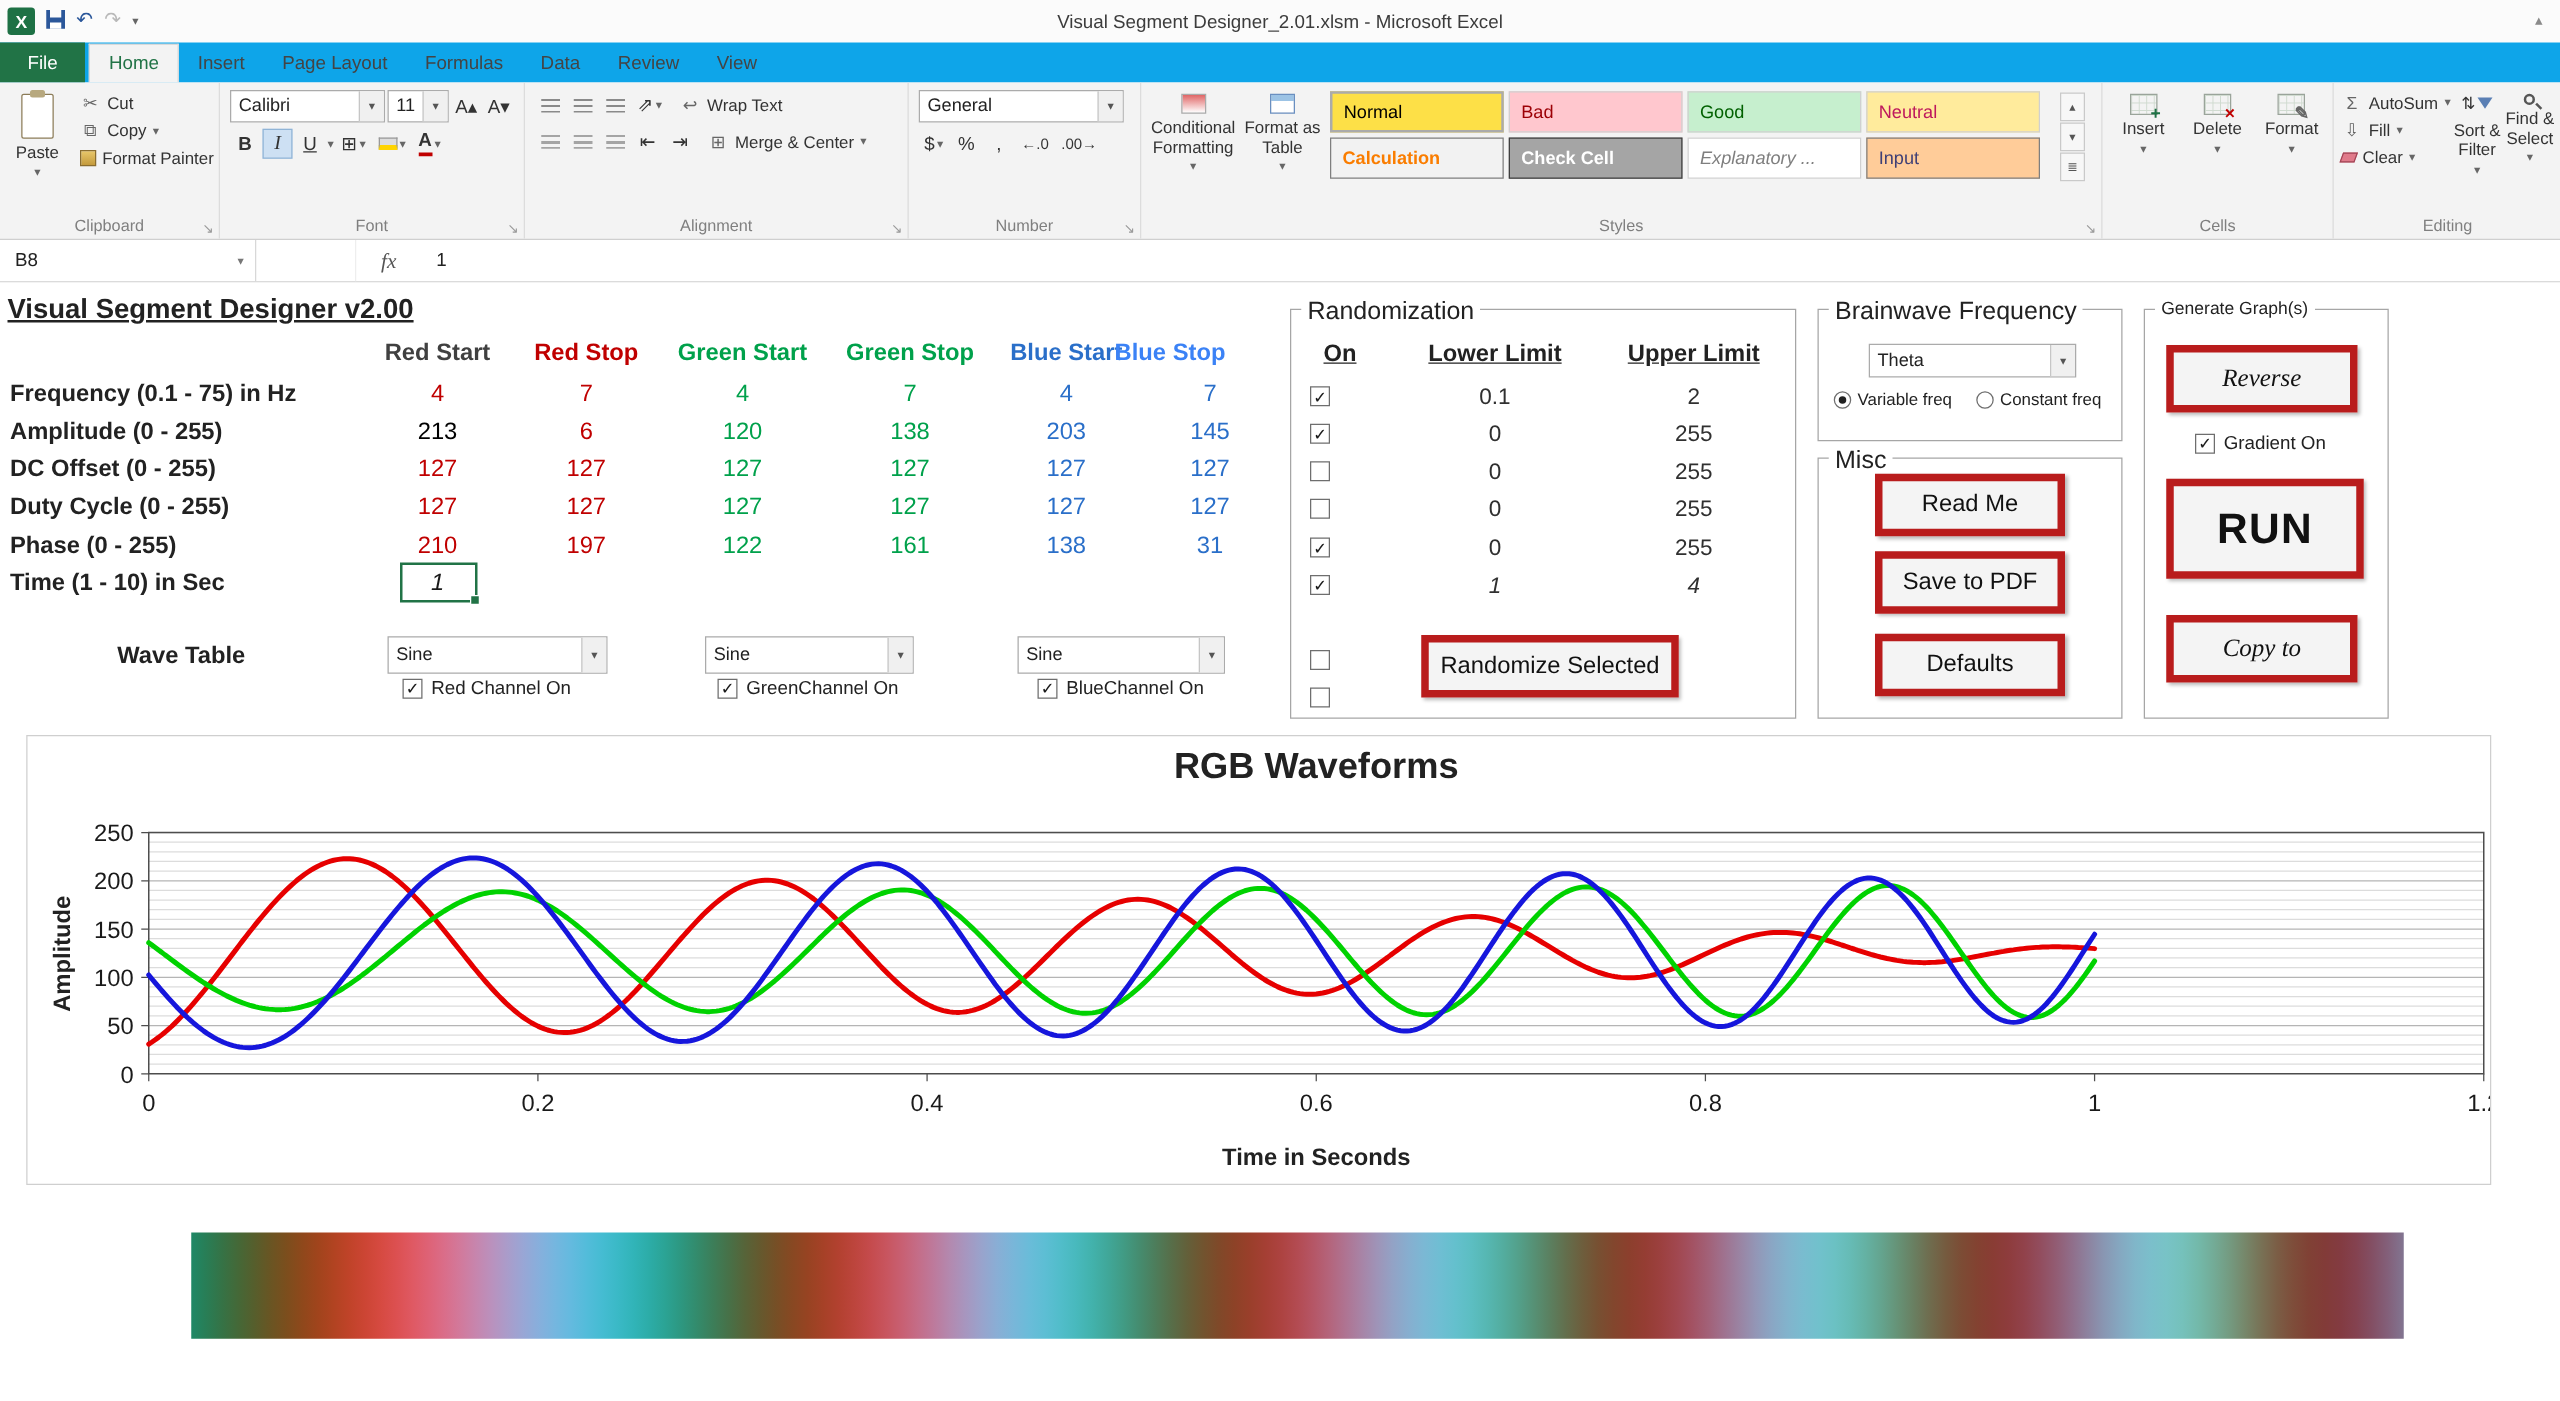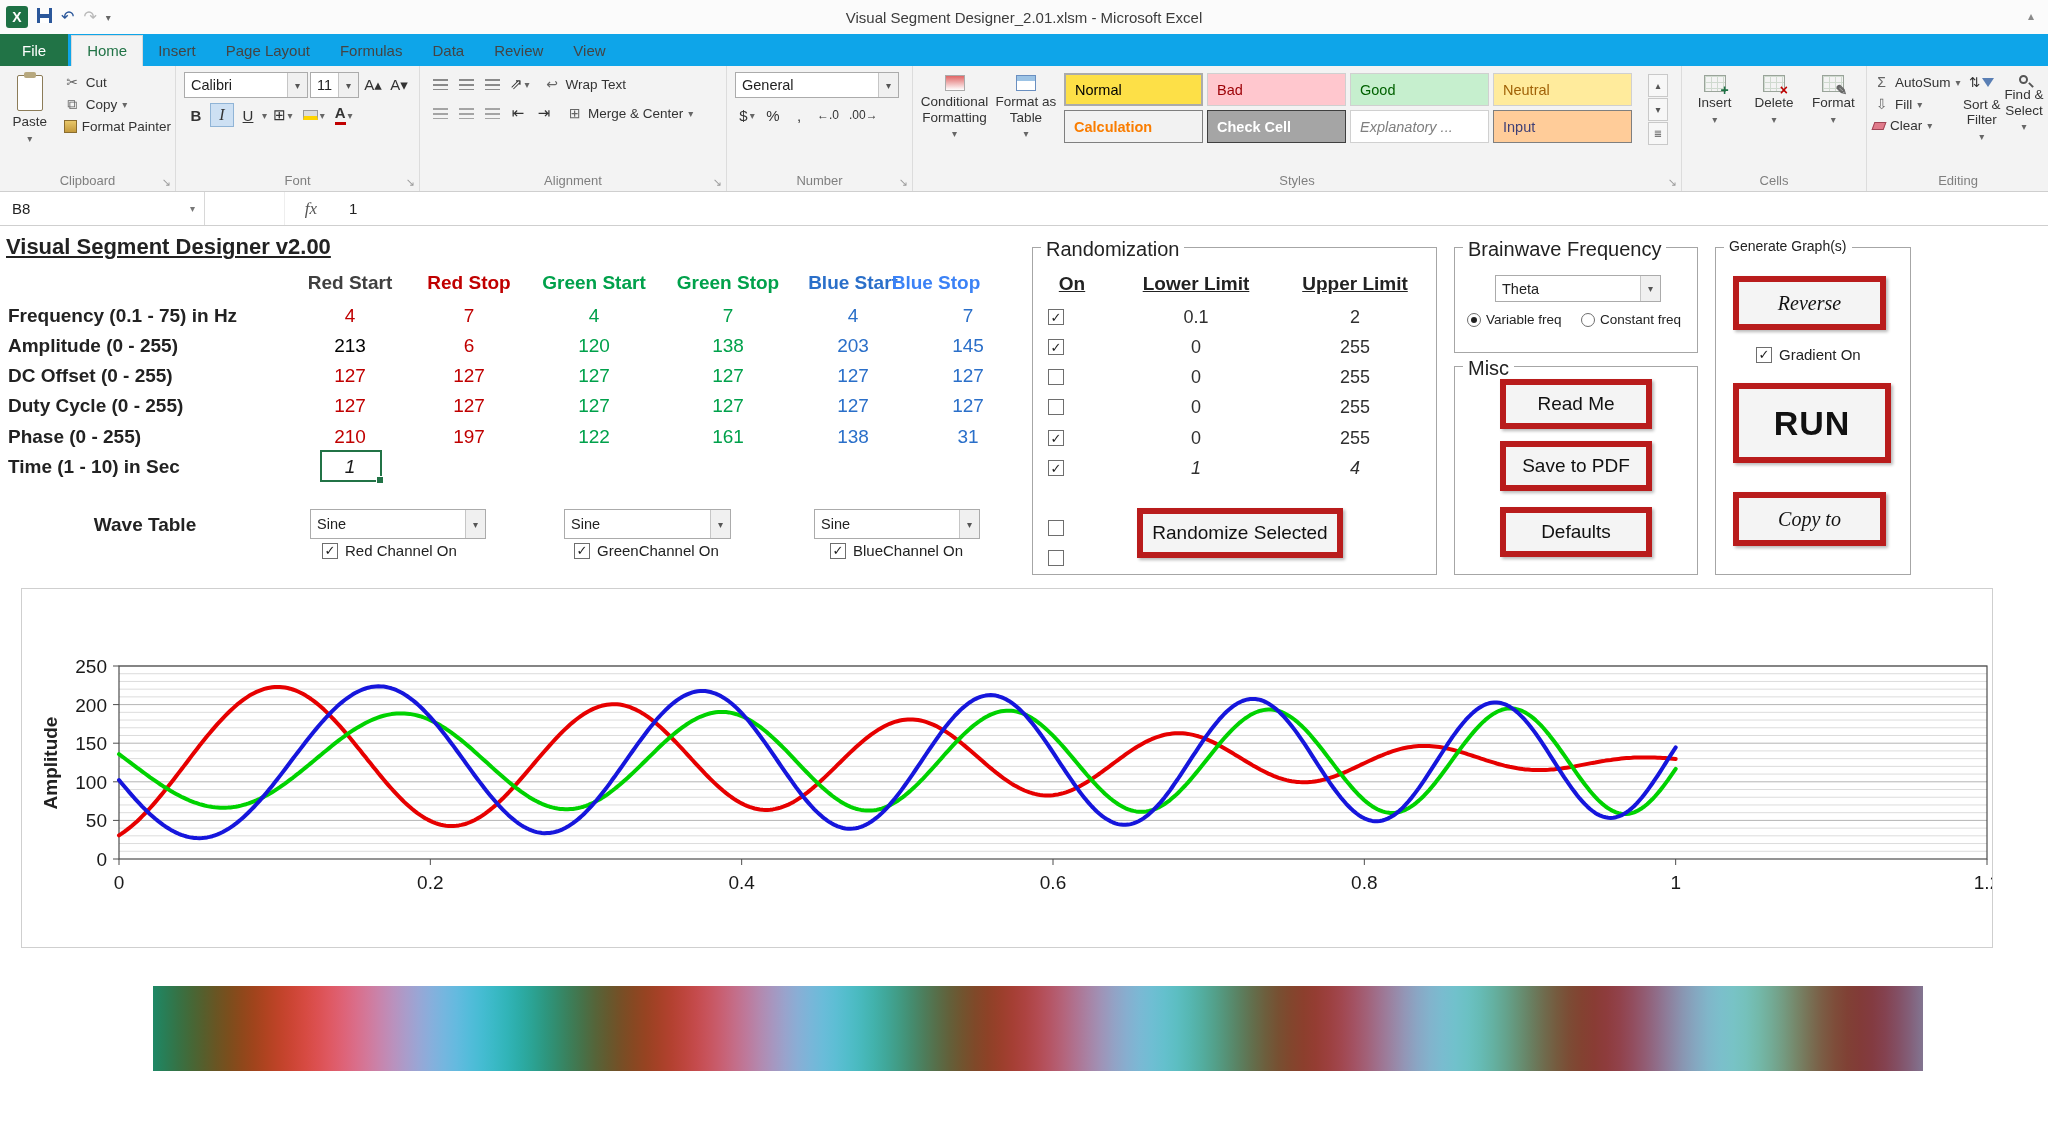"Neutral" div.chip { color: #a16207 -> #be185d }
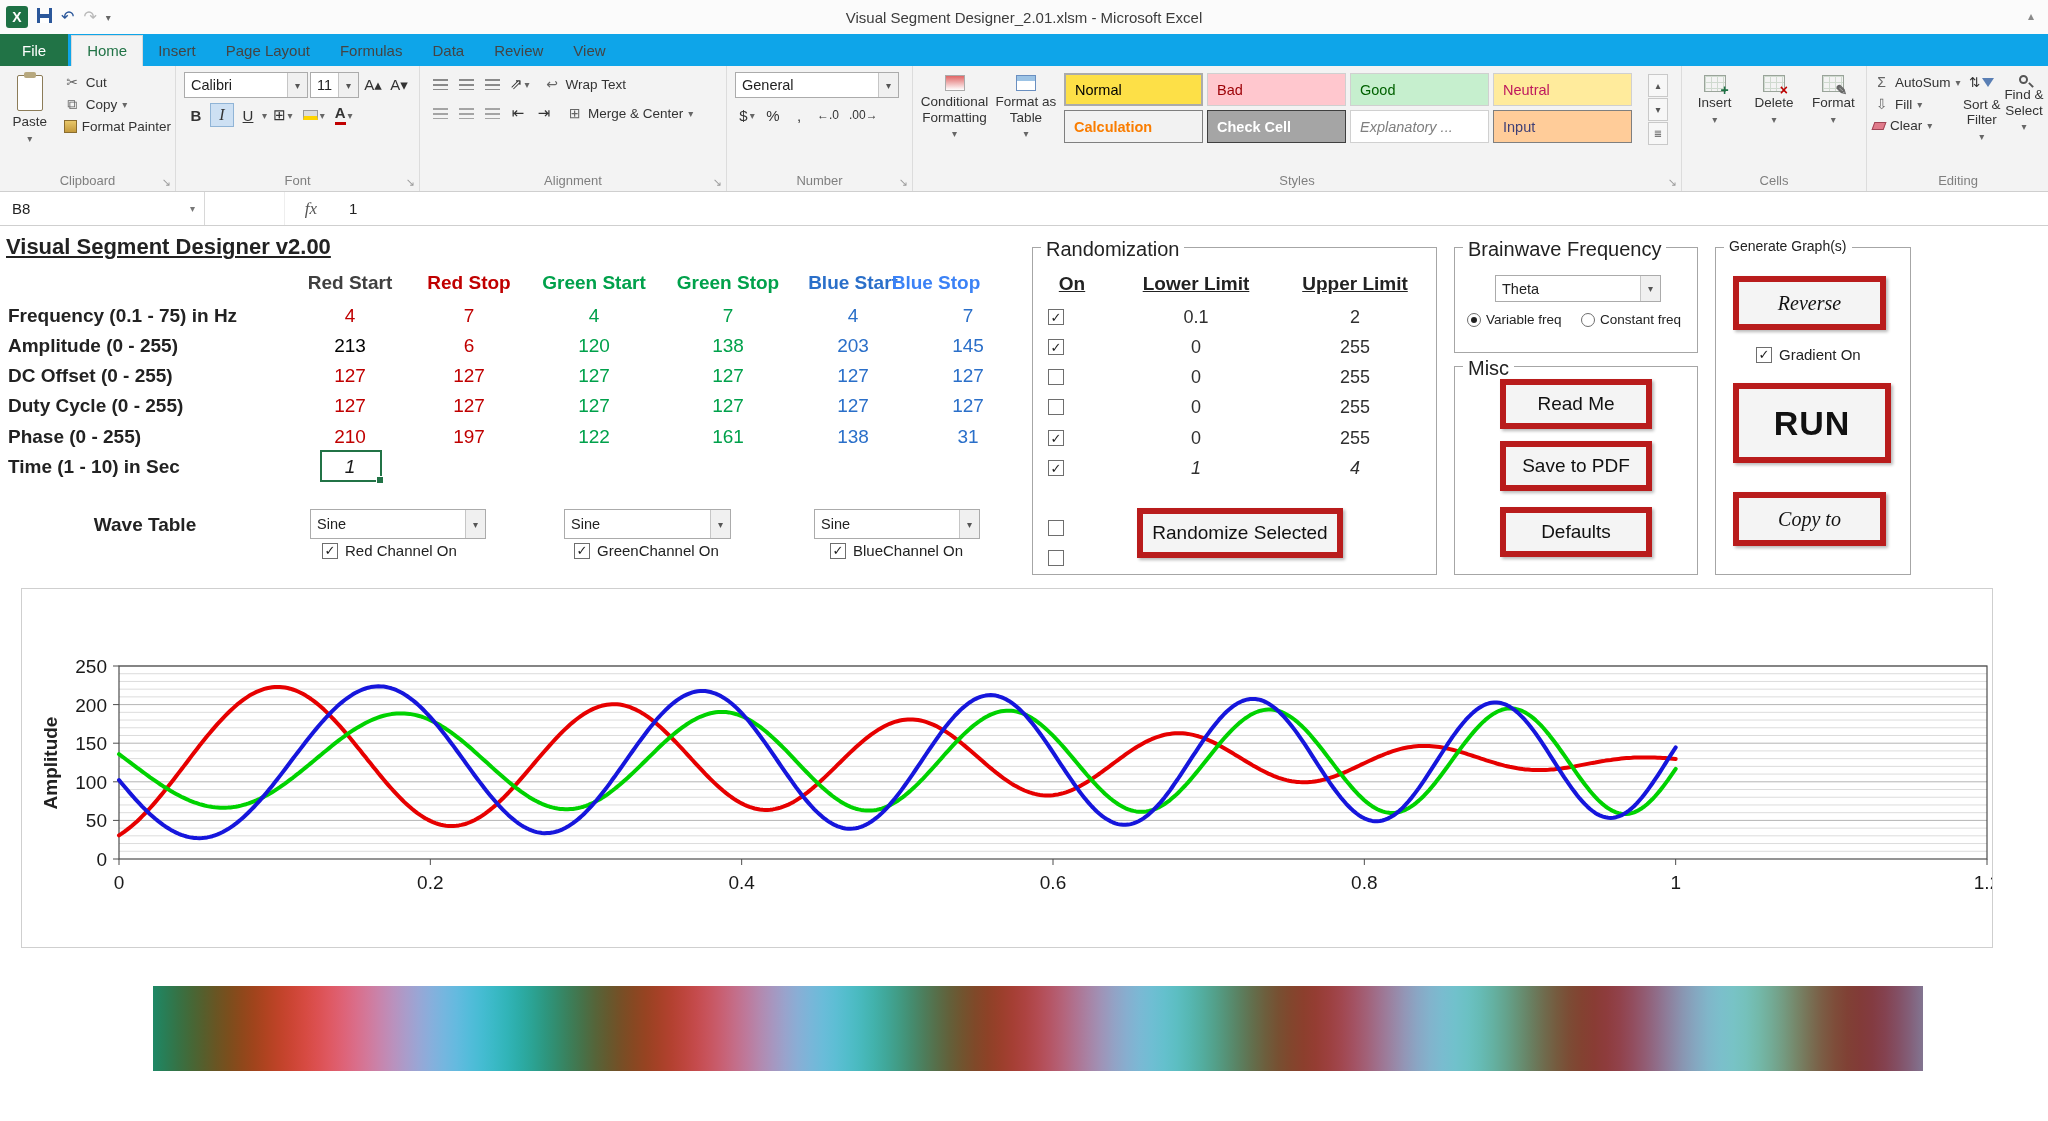"RGB Waveforms" div.ctitle { html: none -> <div>RGB Waveforms</div> }
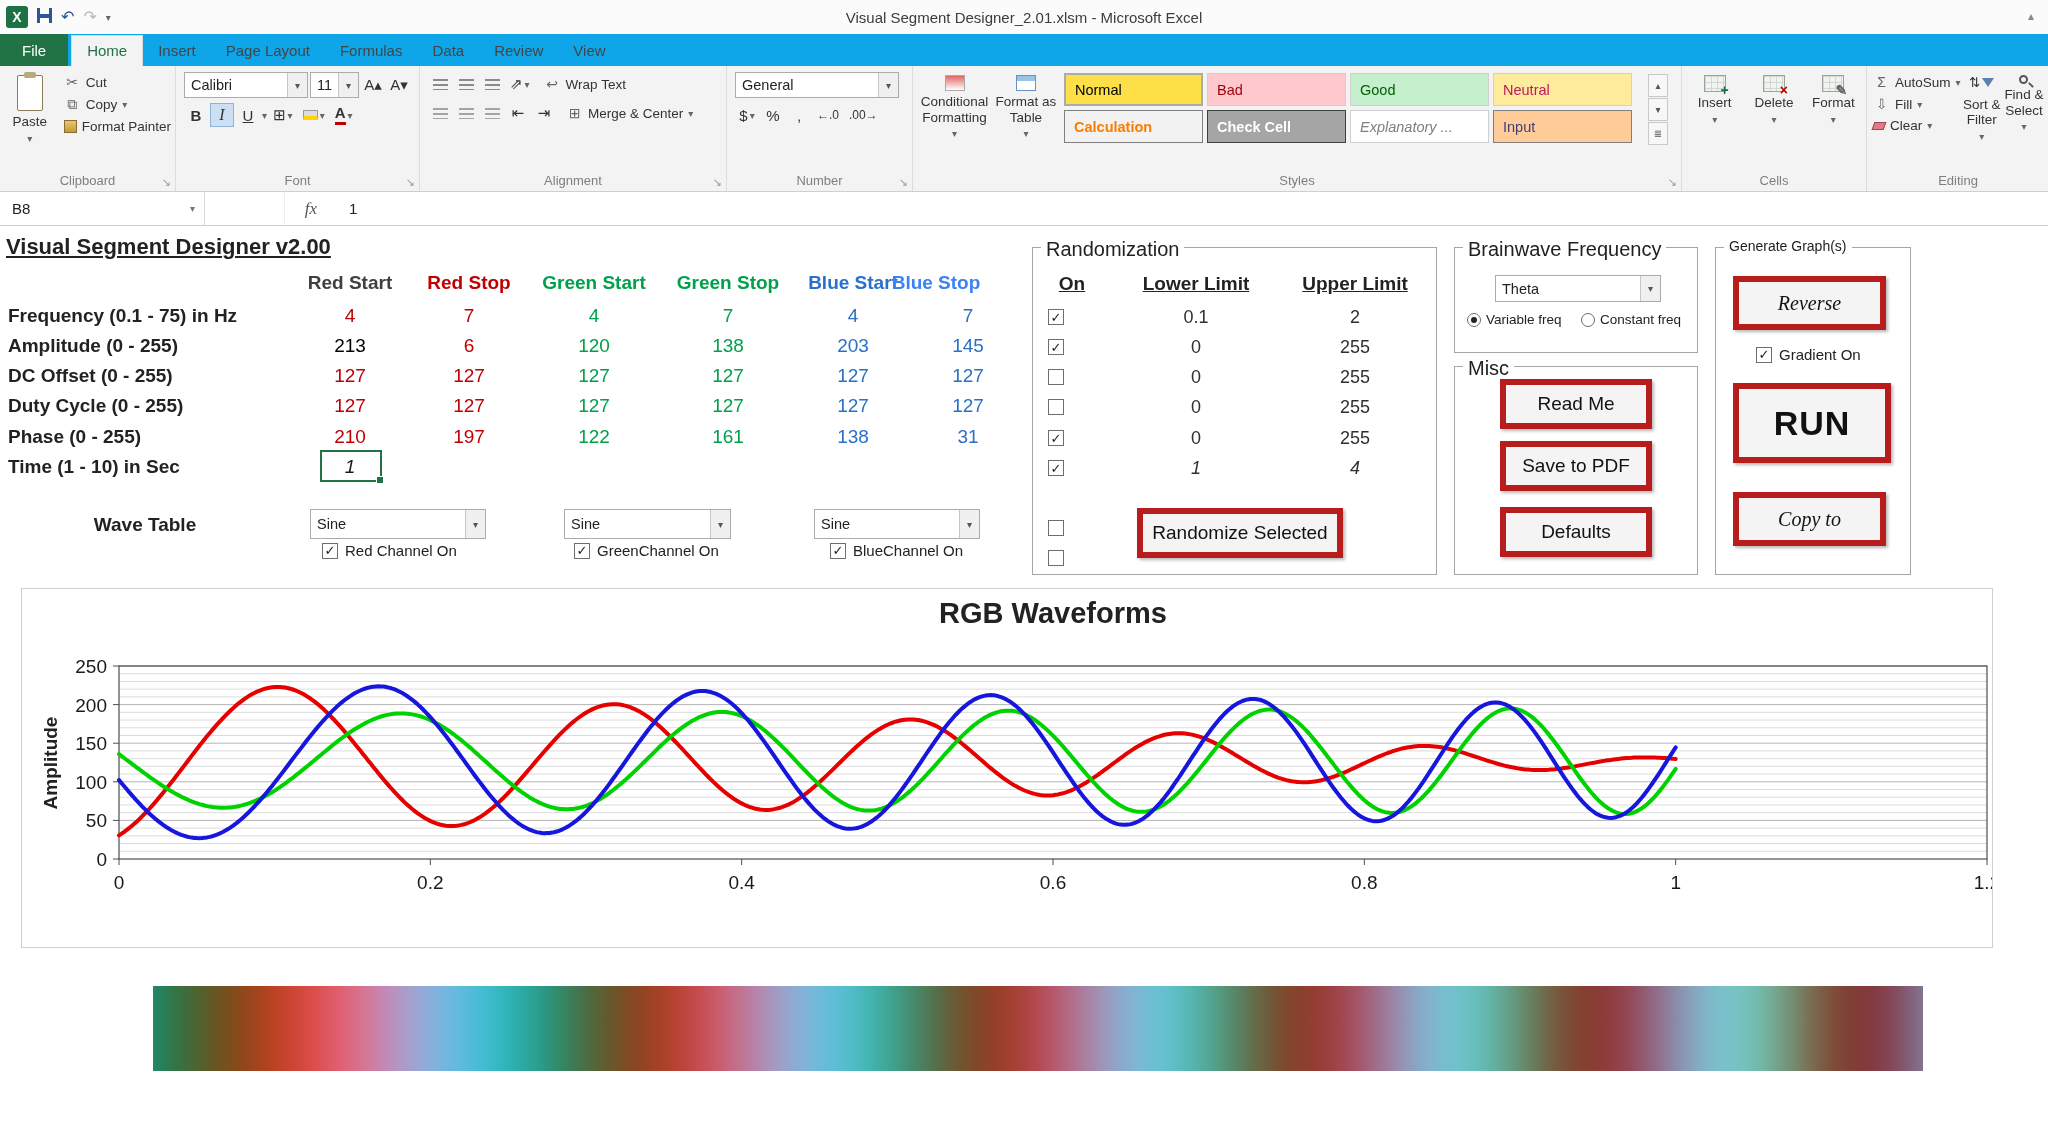"Time in Seconds" div.xlab { html: none -> <div>Time in Seconds</div> }
